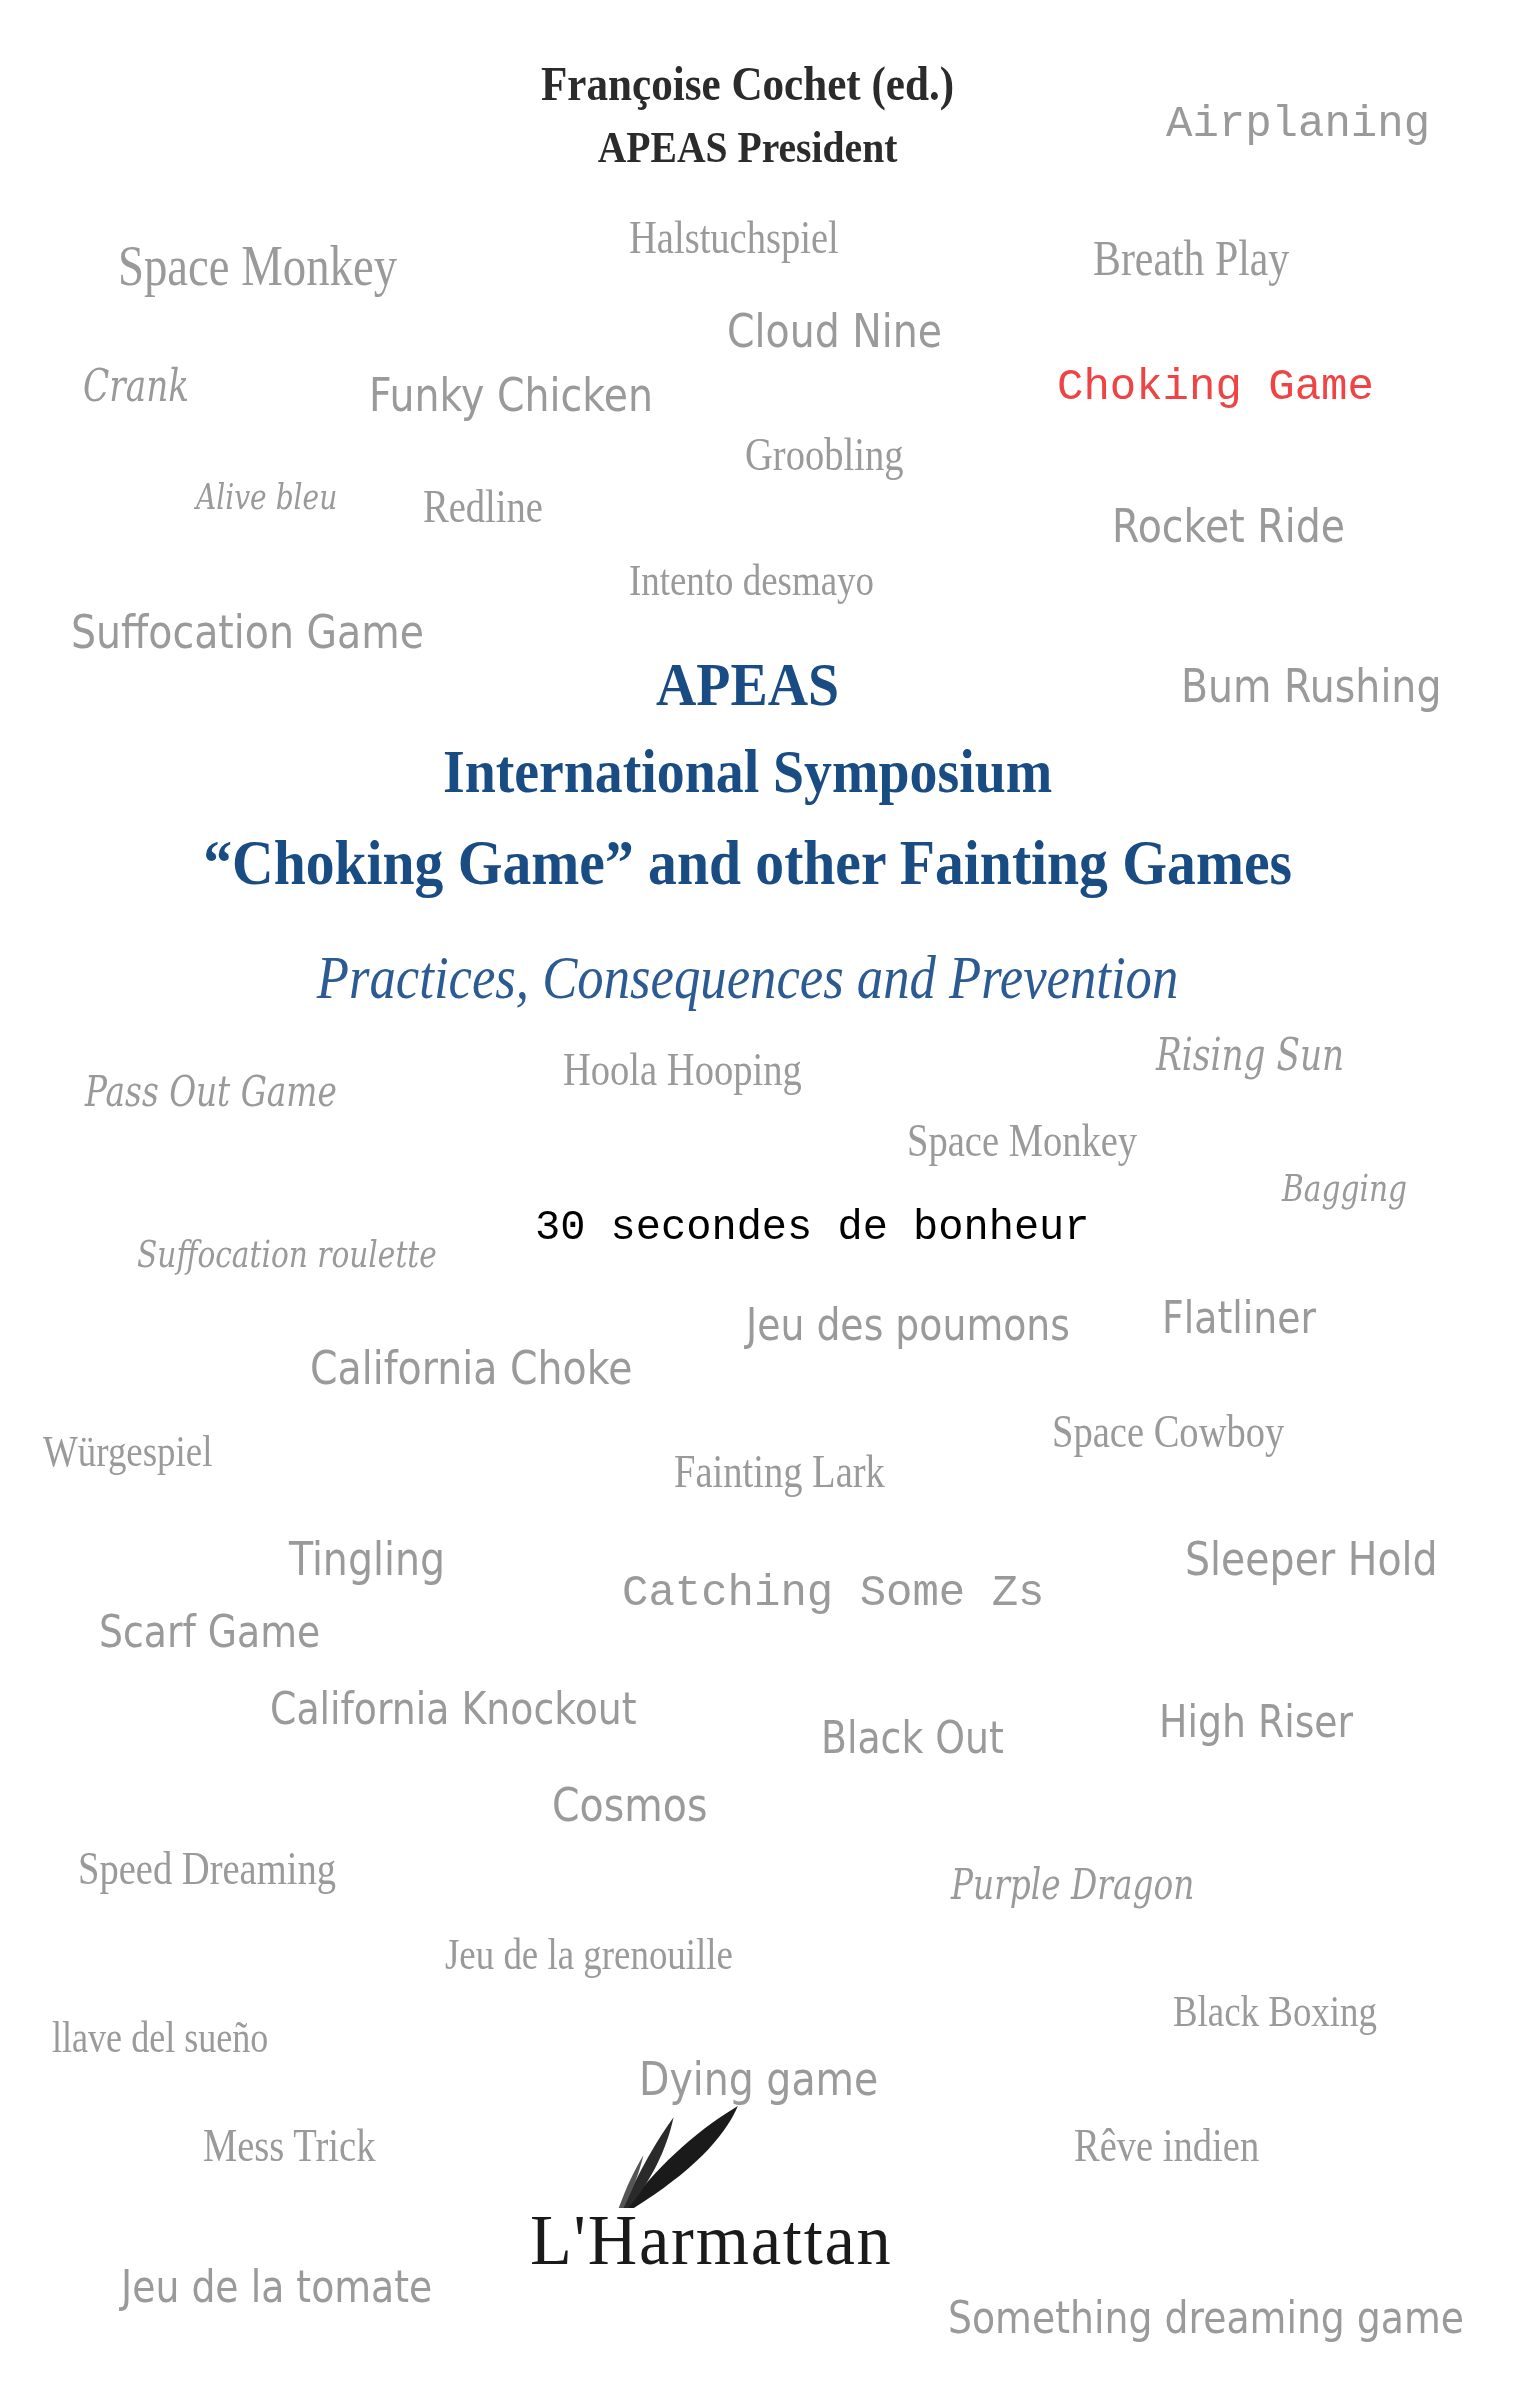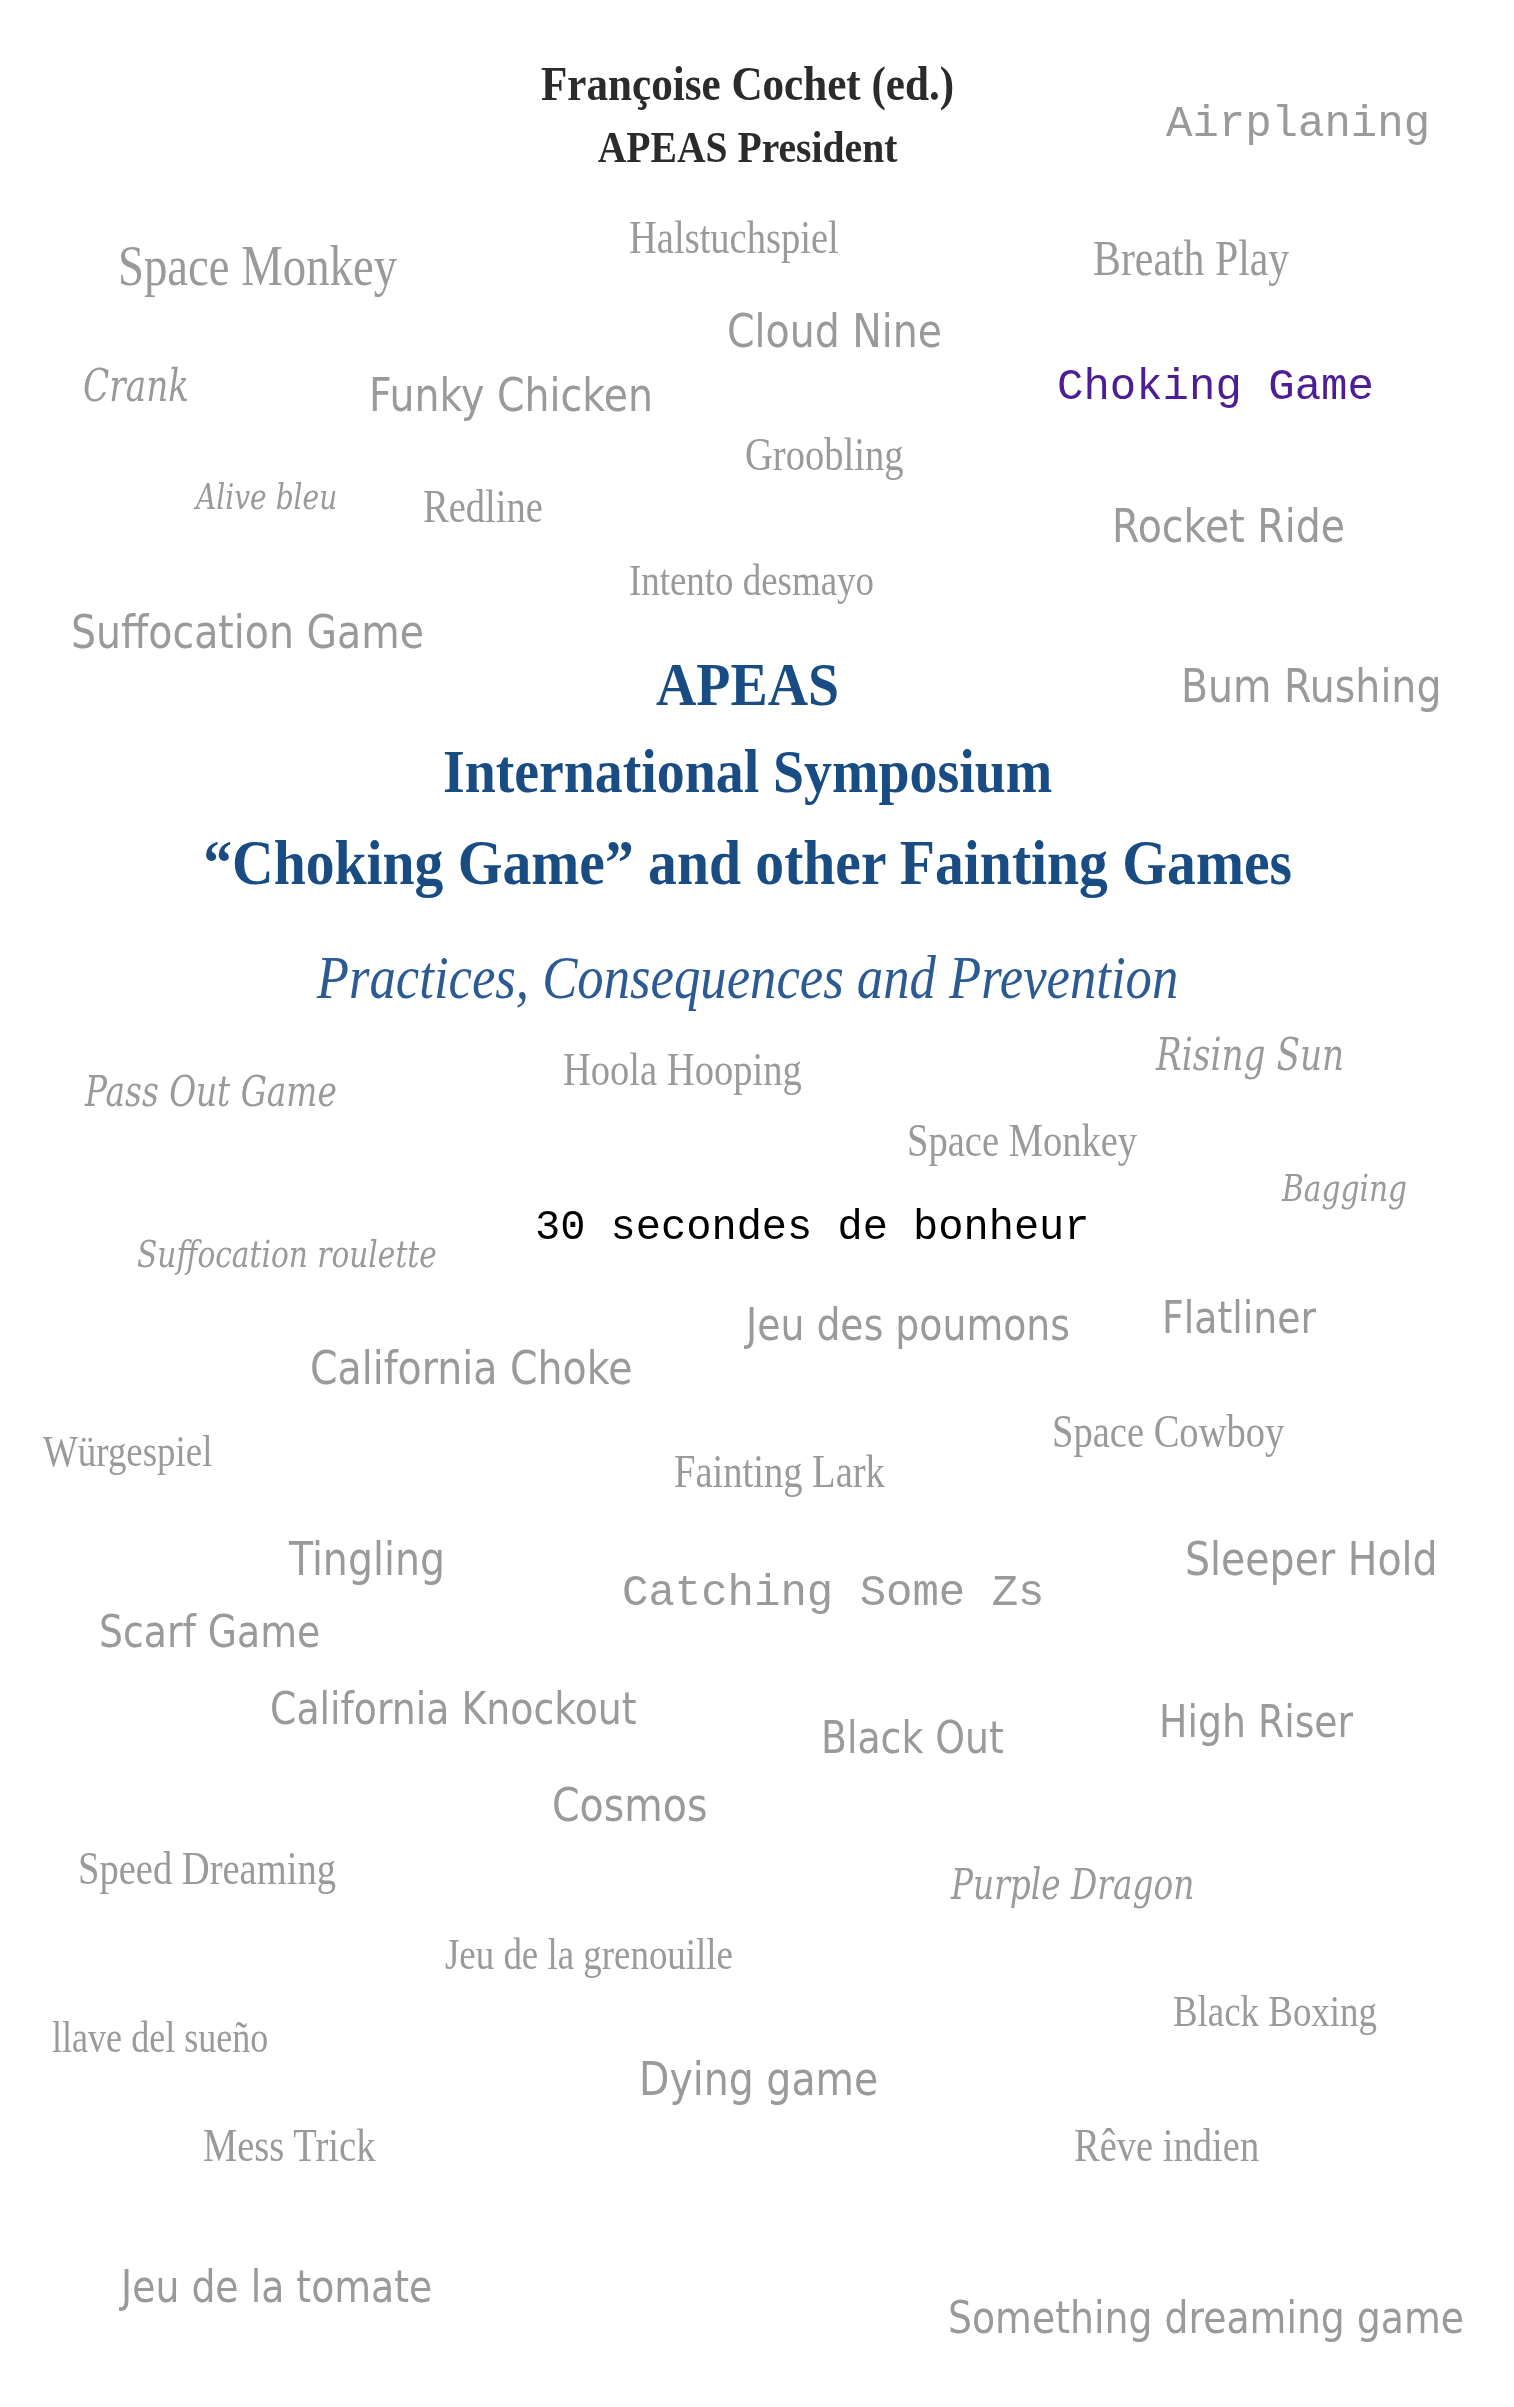"Choking Game" div.abs { color: #4c1d95 -> #ef4444 }
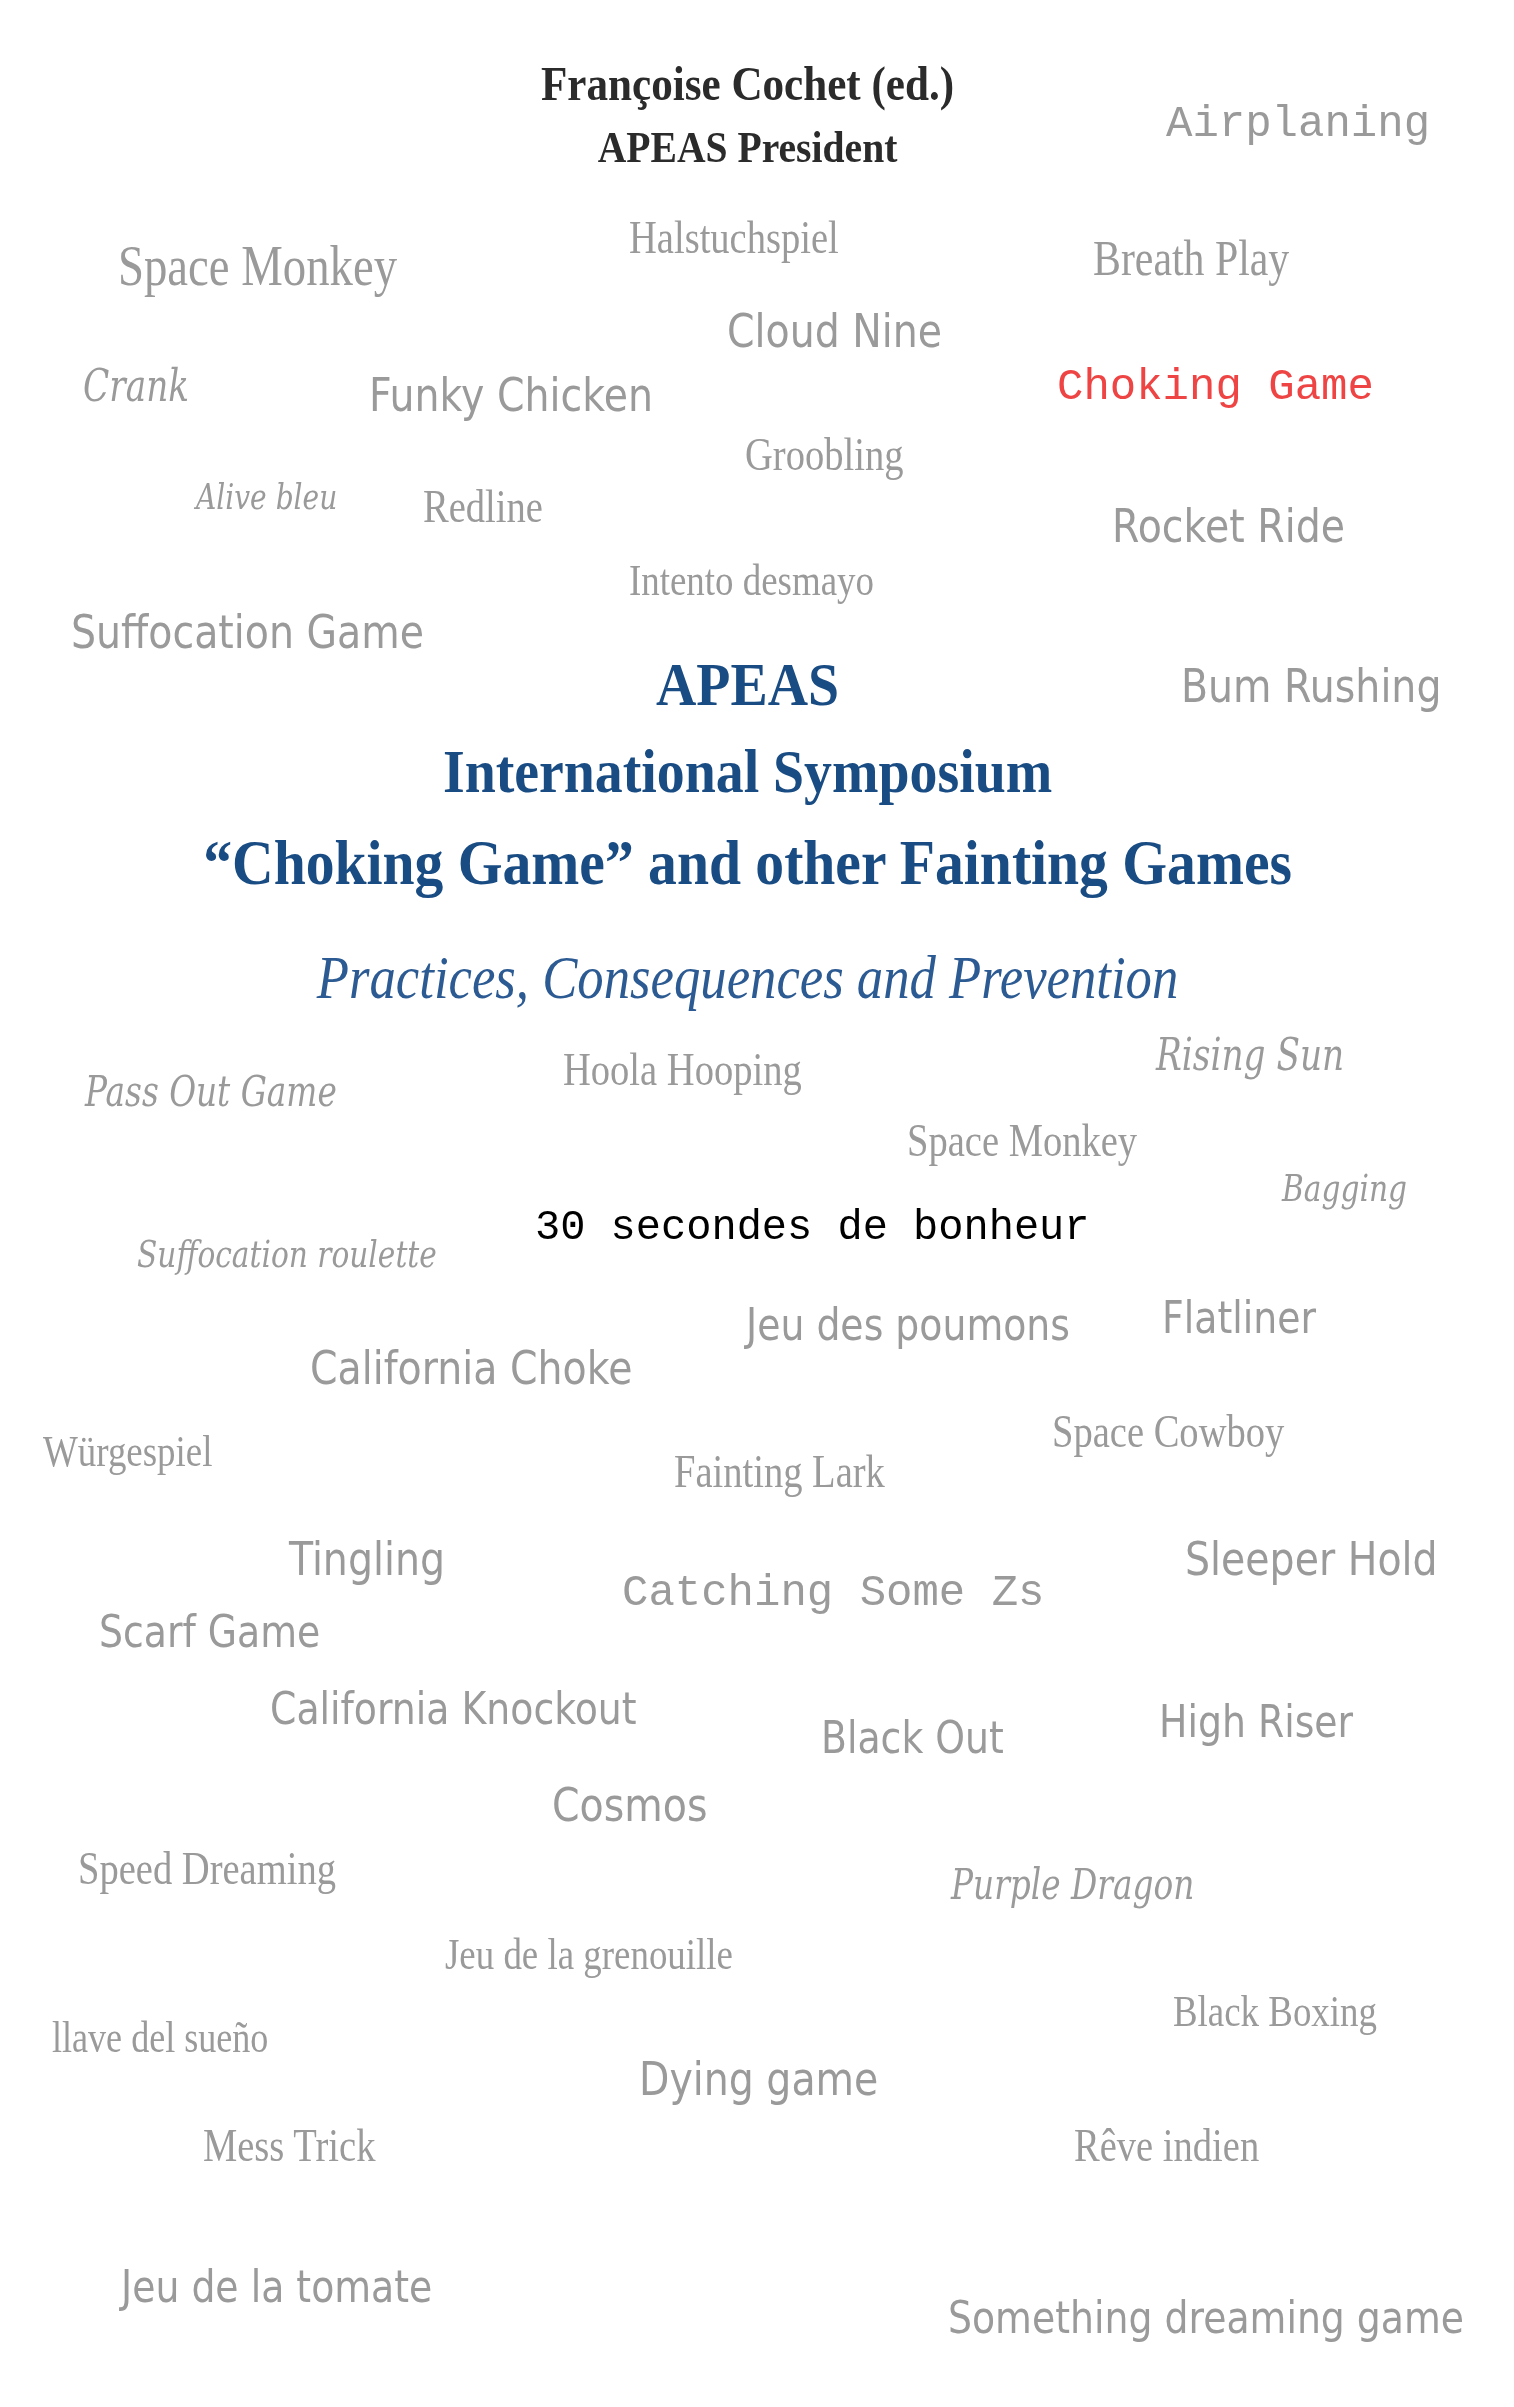"L'Harmattan" div { html: none -> <div> <svg> <path></path> <path></path> <path></path> </svg> <div> <span>L'H</span><span>armattan</span> </div> </div> }
